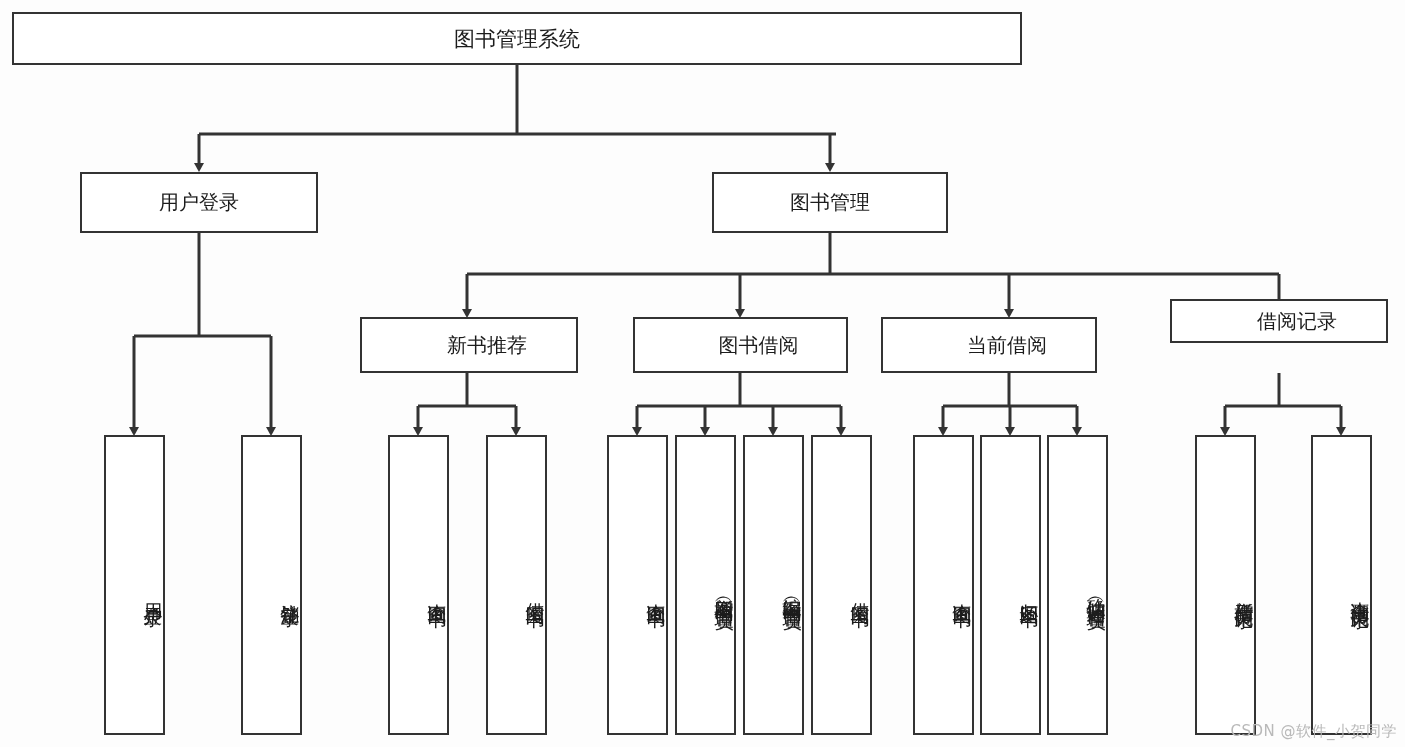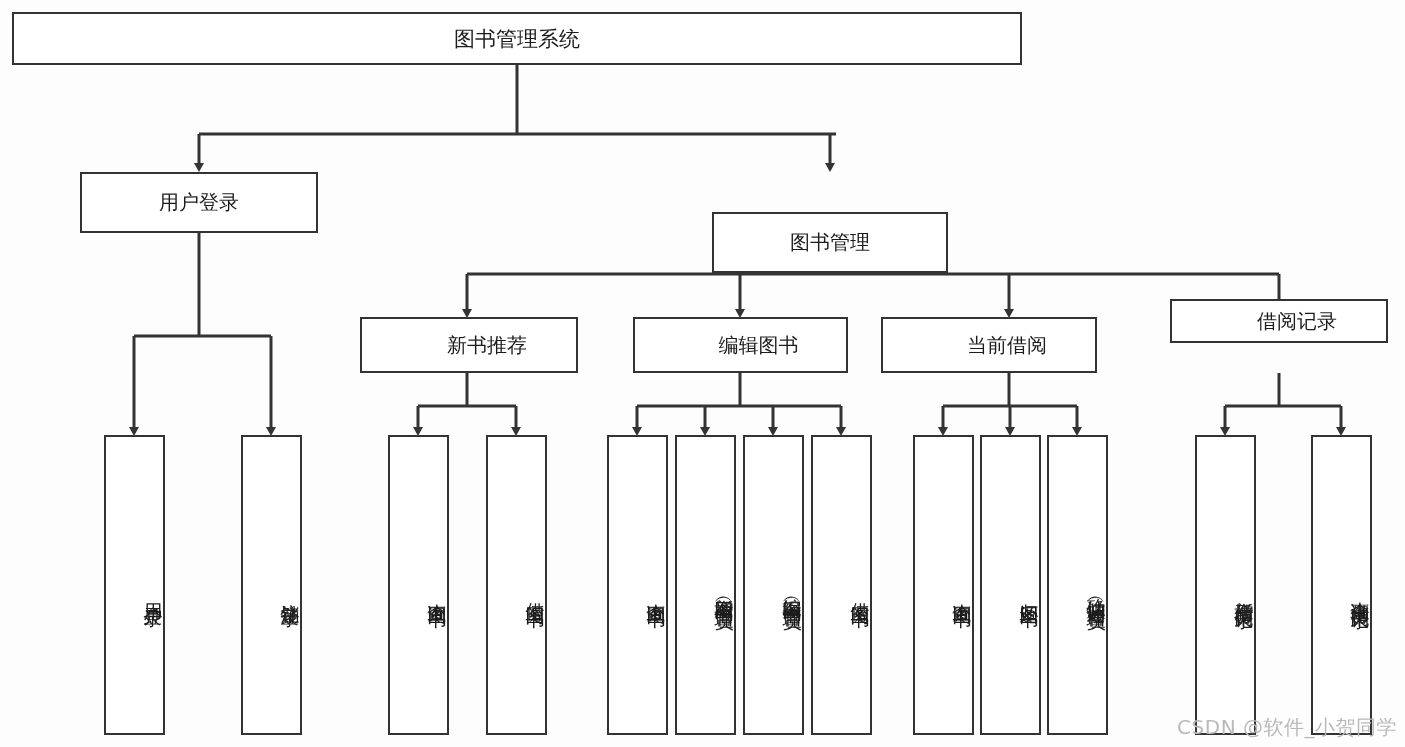"图书管理" div.node { margin-top: 40px -> none }
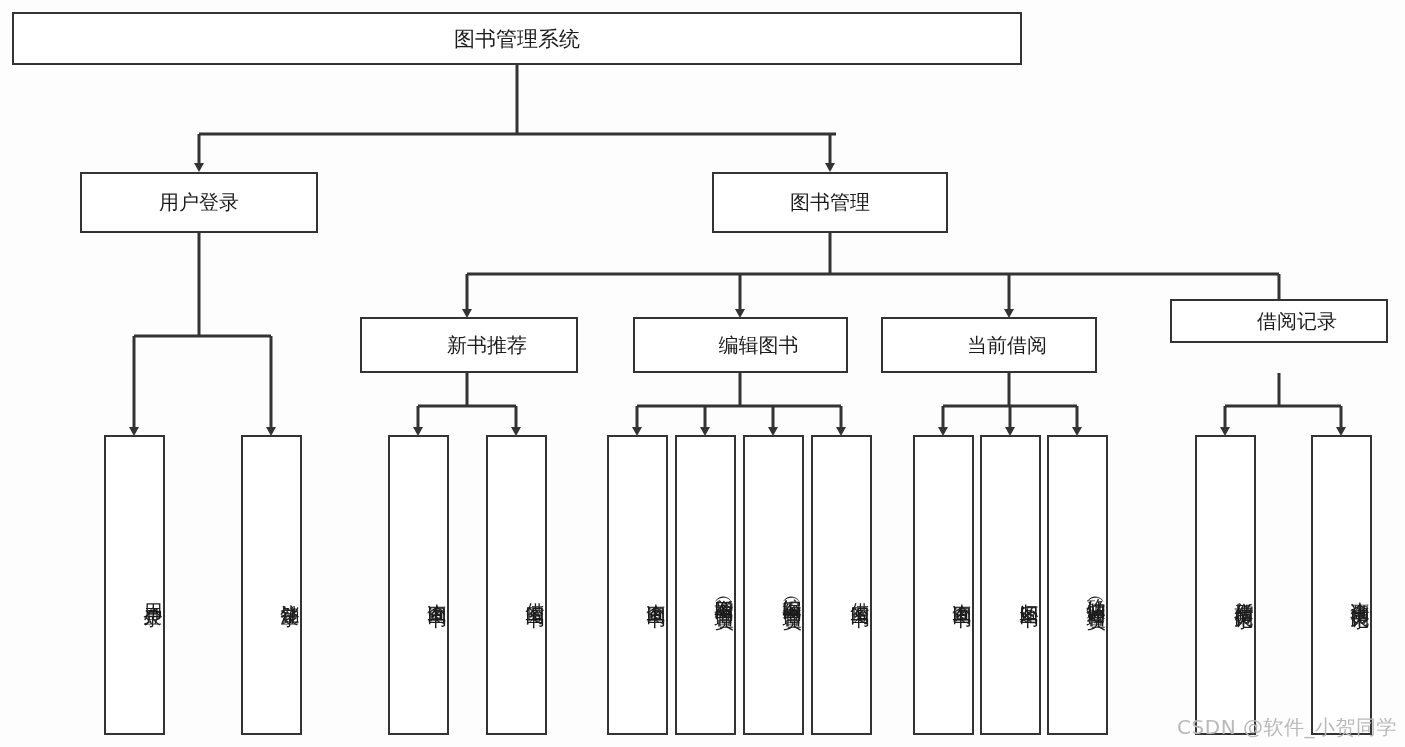"编辑图书" span.label { text: 编辑图书 -> 图书借阅 }
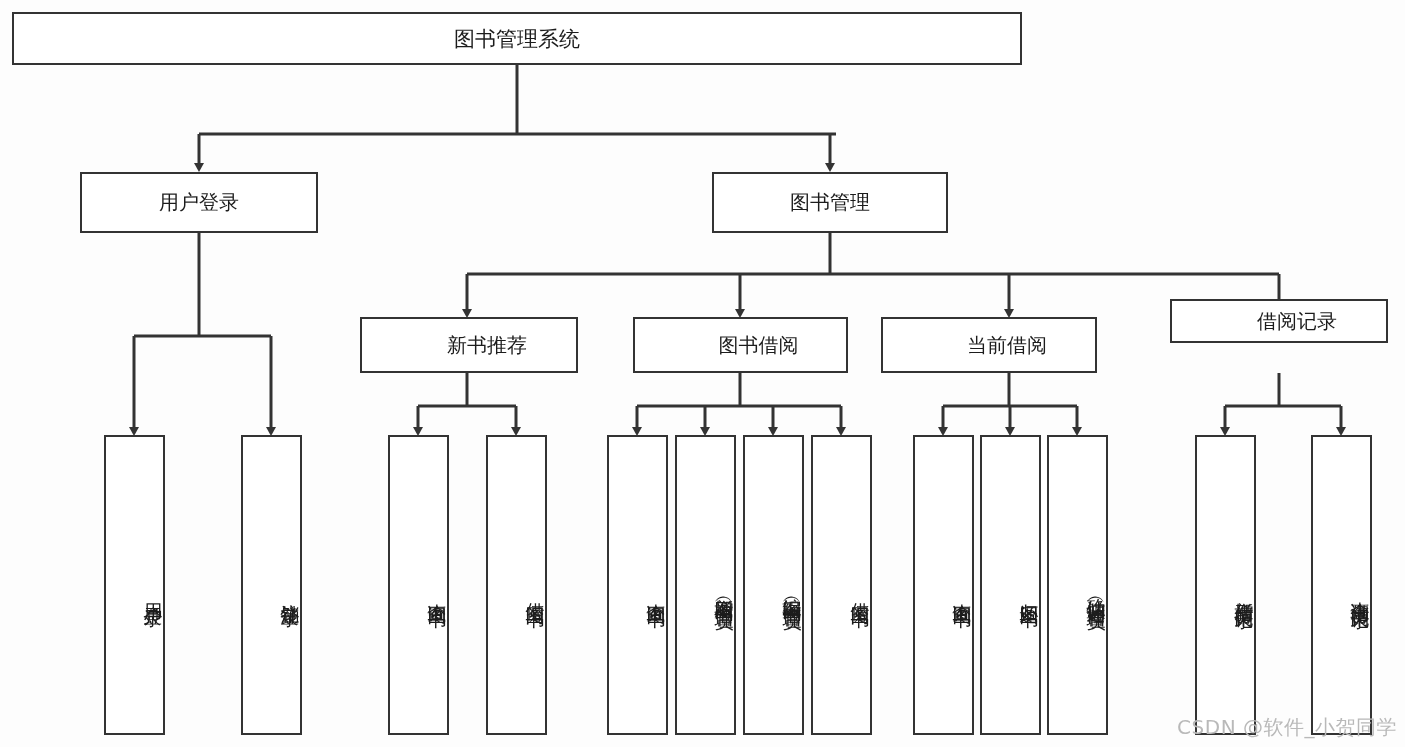"CSDN @软件_小贺同学" .watermark { font-size: 20px -> 15px }
